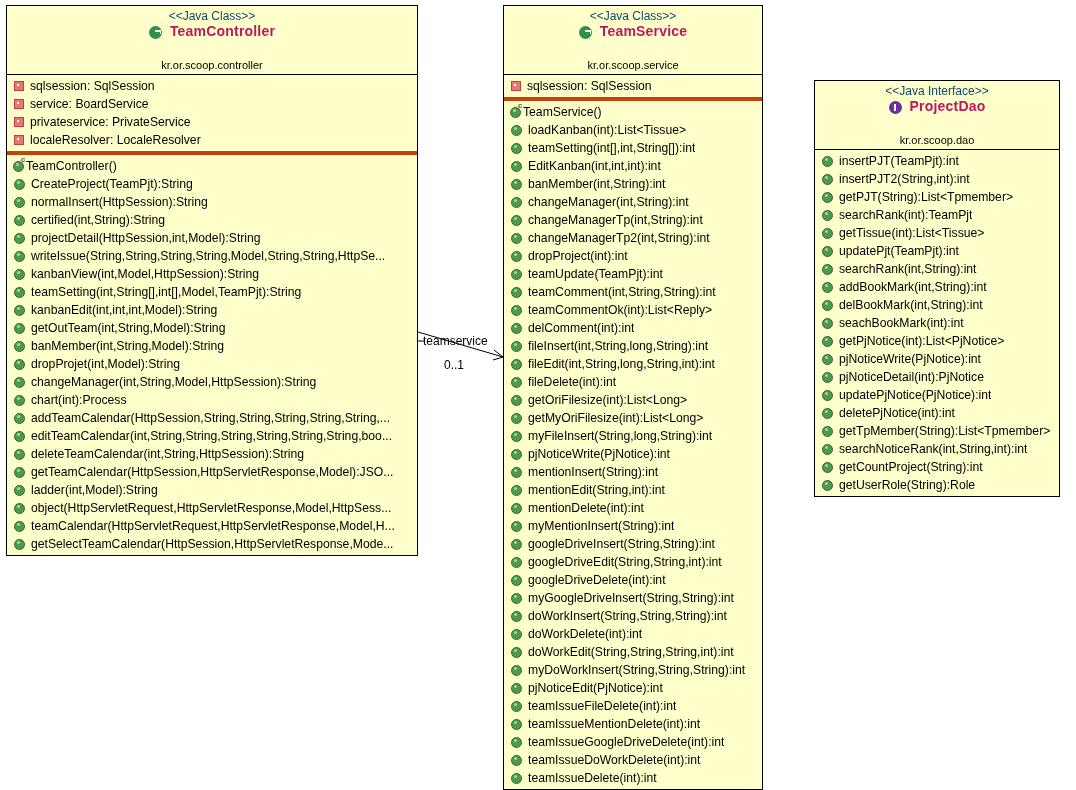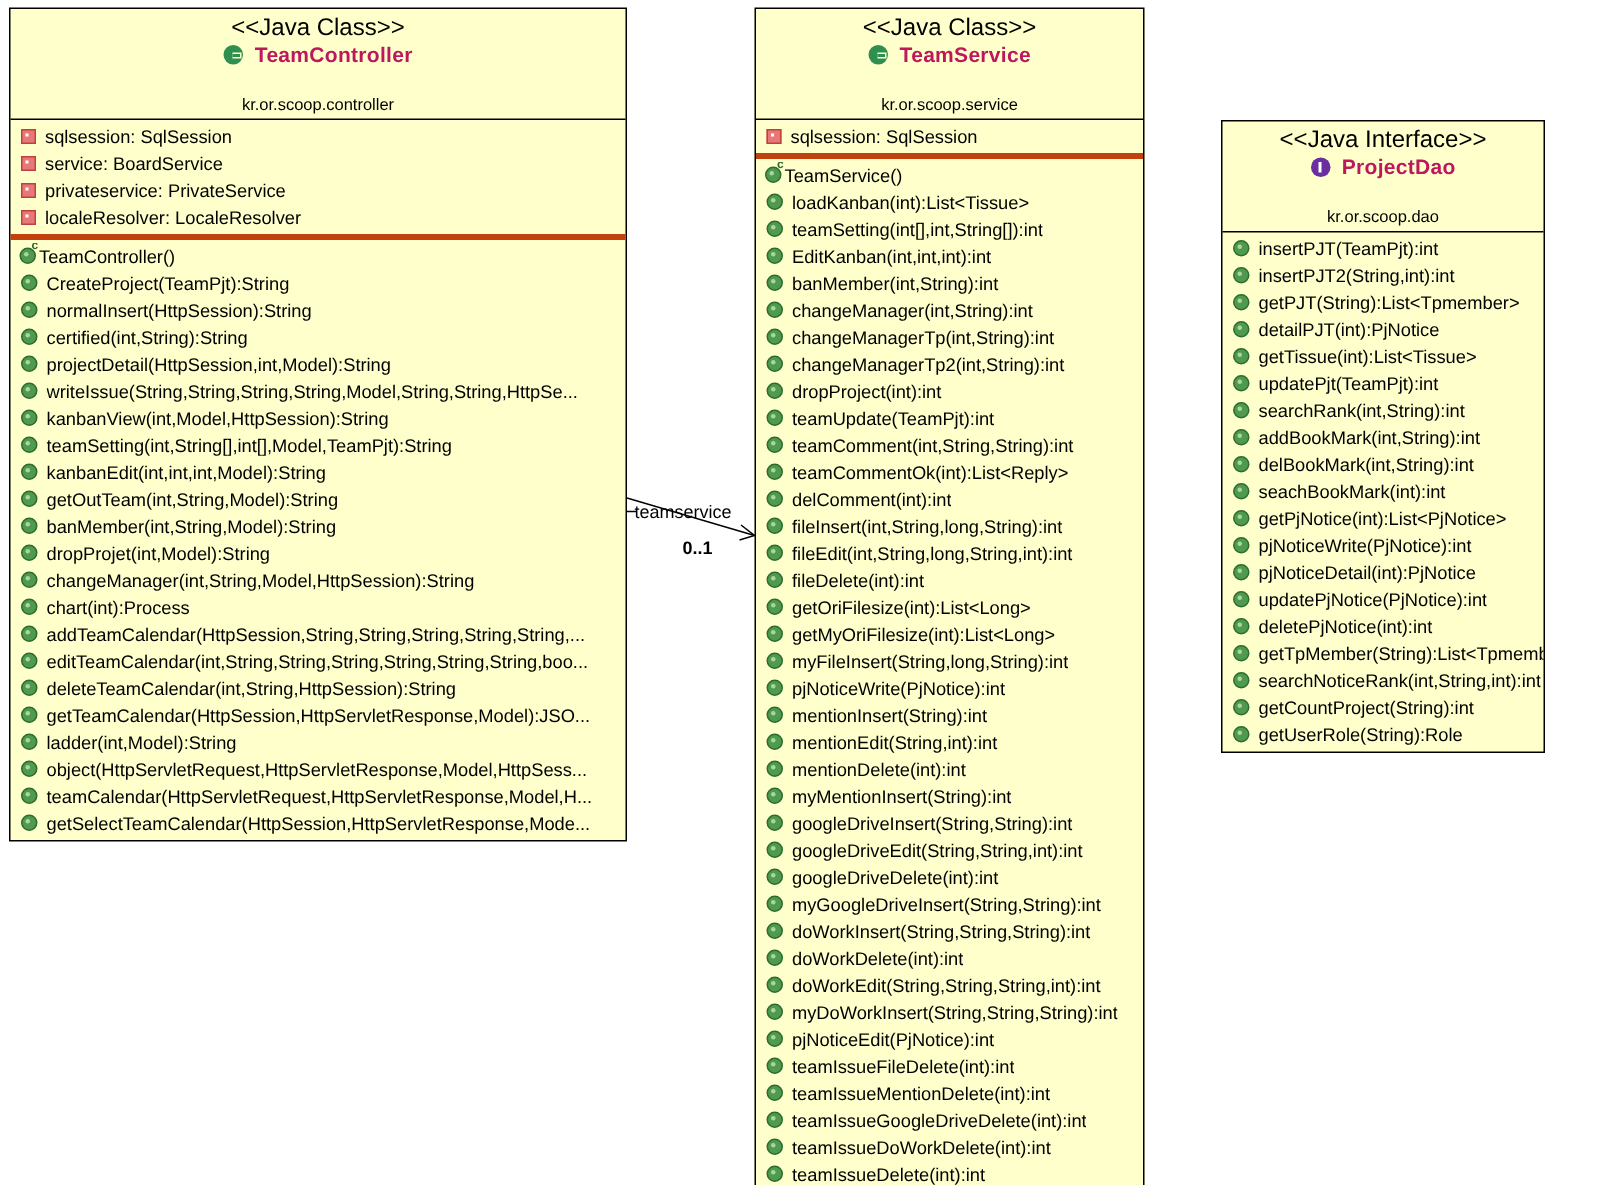"<<Java Class>>" .stereotype { color: #000000 -> #0c4a6e; font-size: 16px -> 12px }
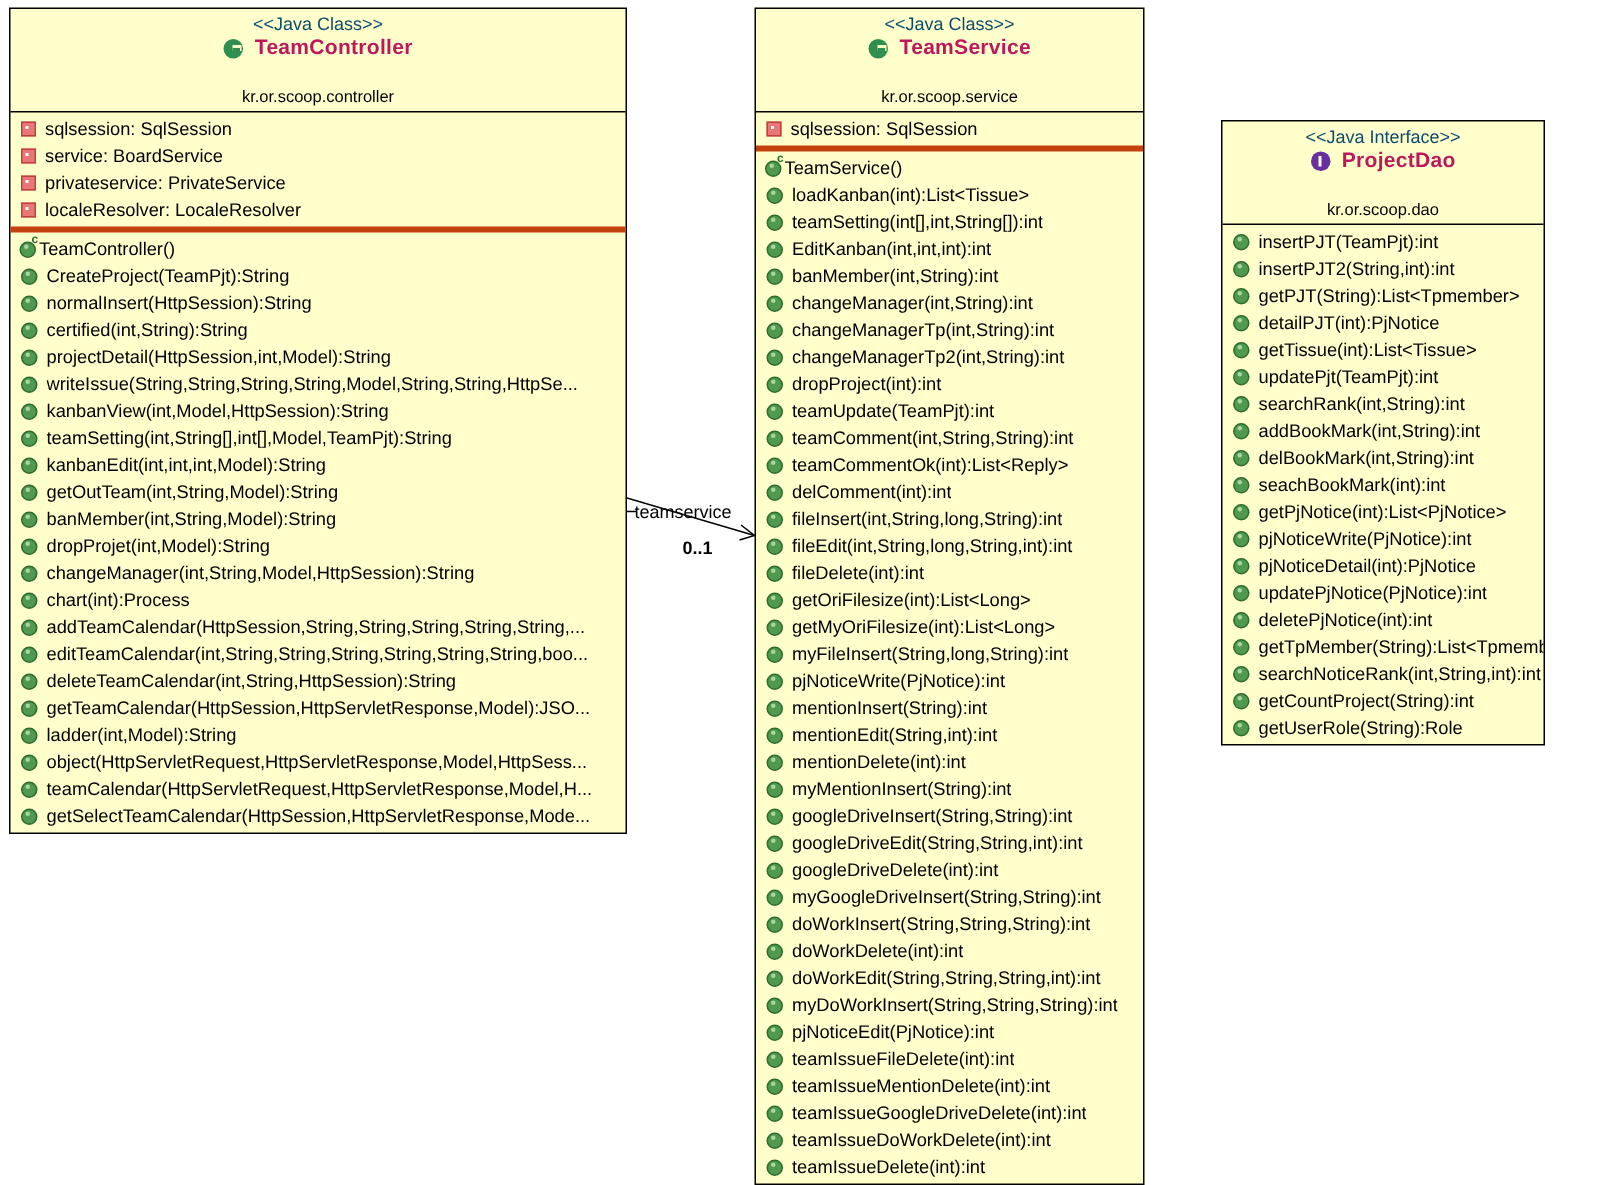"<<Java Interface>>" div.uml-box { width: 216px -> 246px }
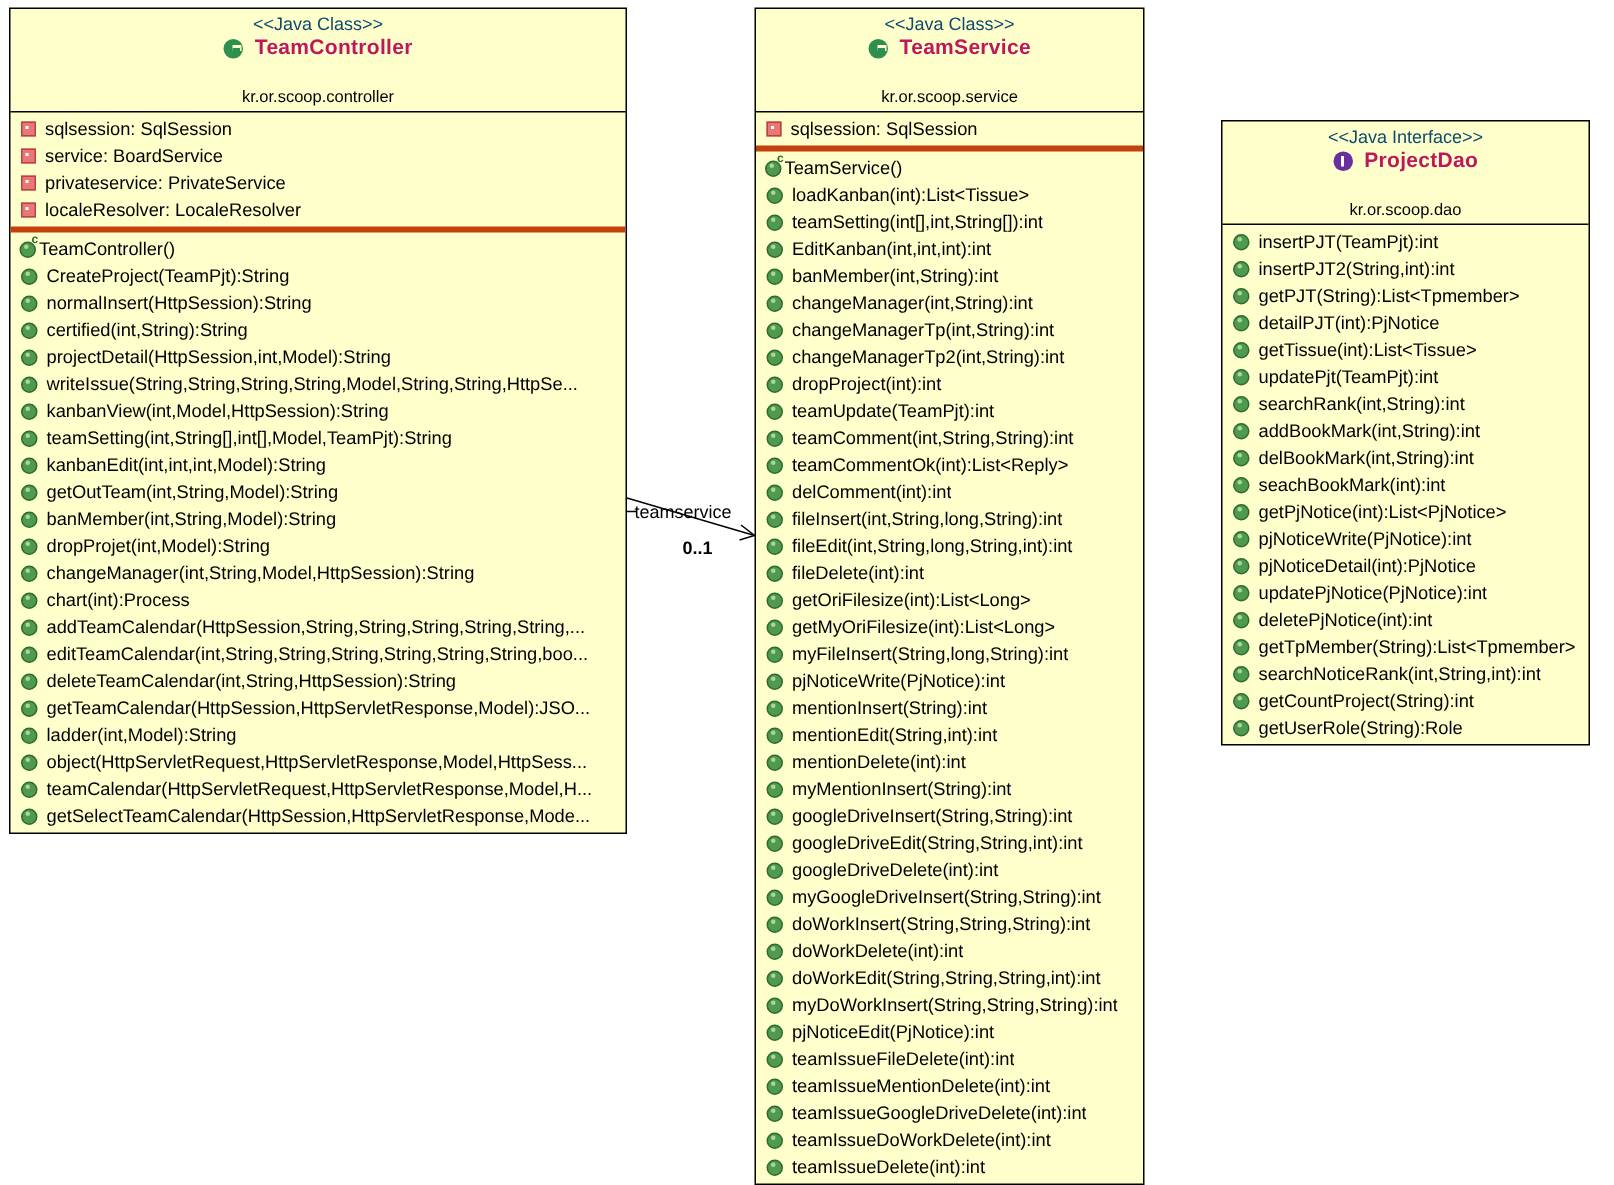"detailPJT(int):PjNotice" span.mlabel { text: detailPJT(int):PjNotice -> searchRank(int):TeamPjt }
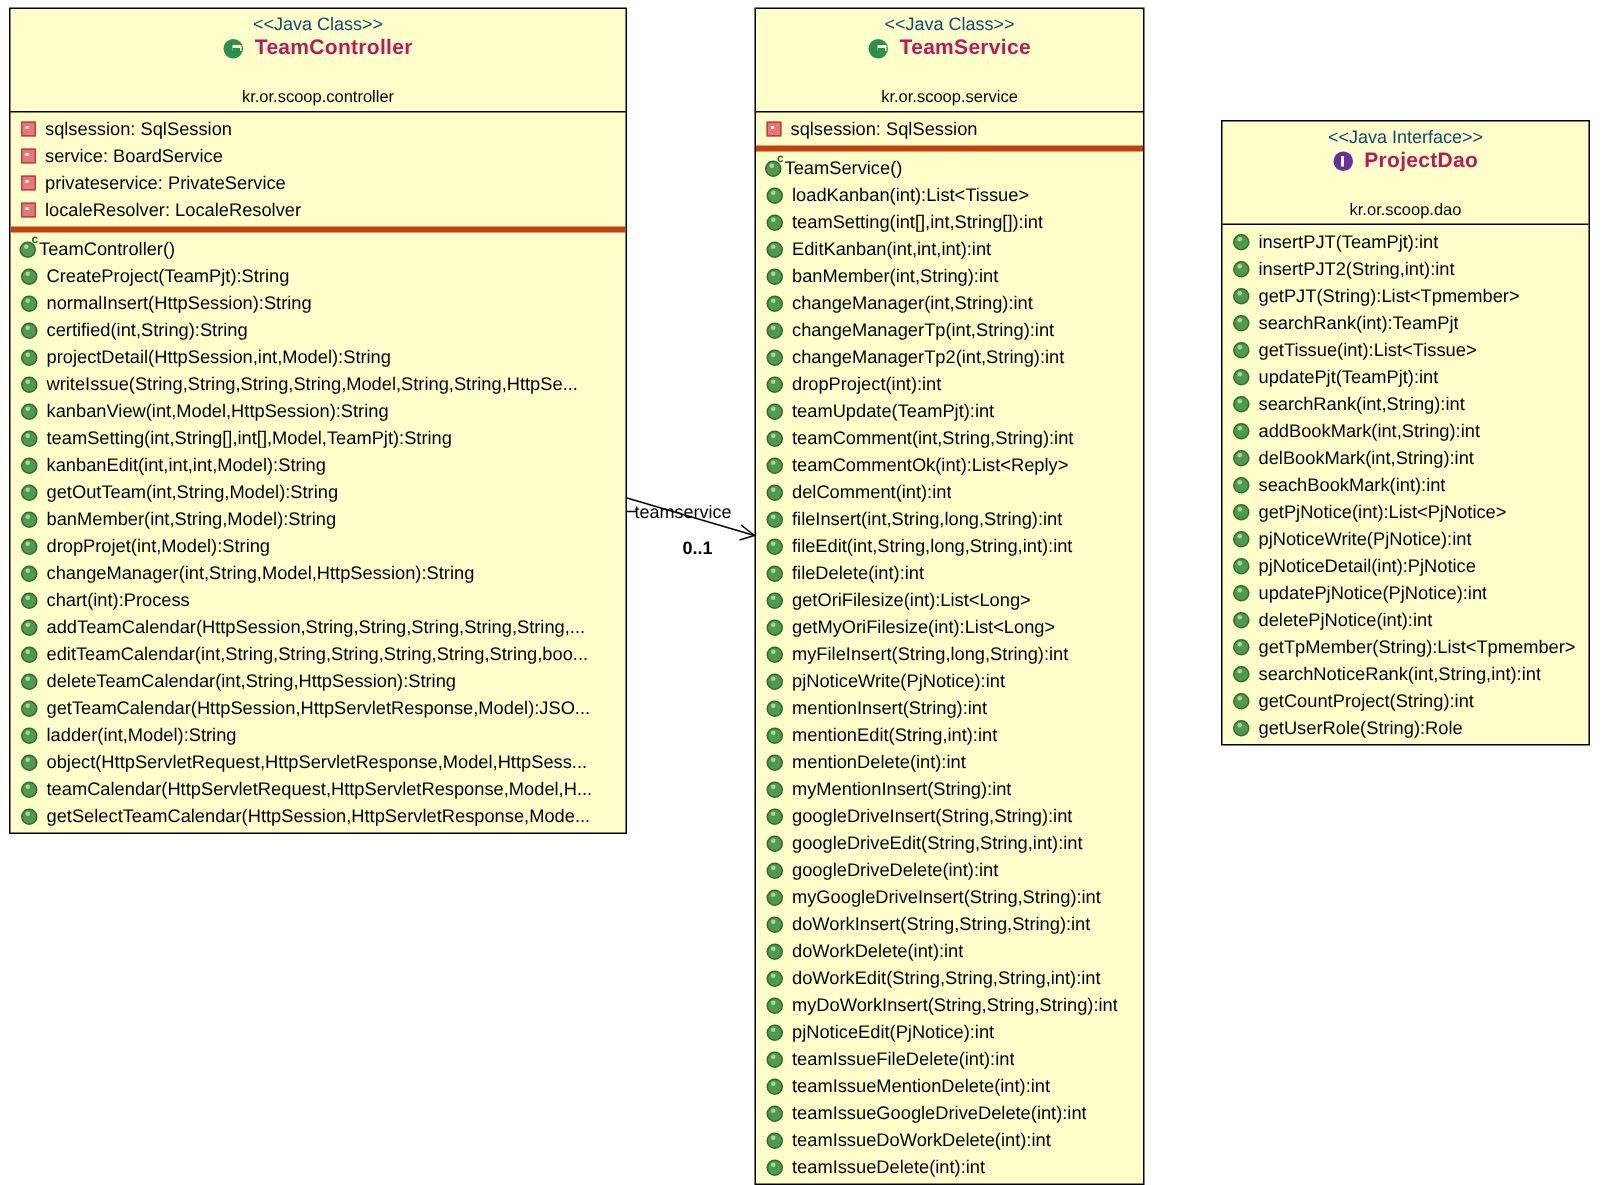"0..1" div.assoc-label { font-weight: bold -> none; left: 455px -> 444px }
